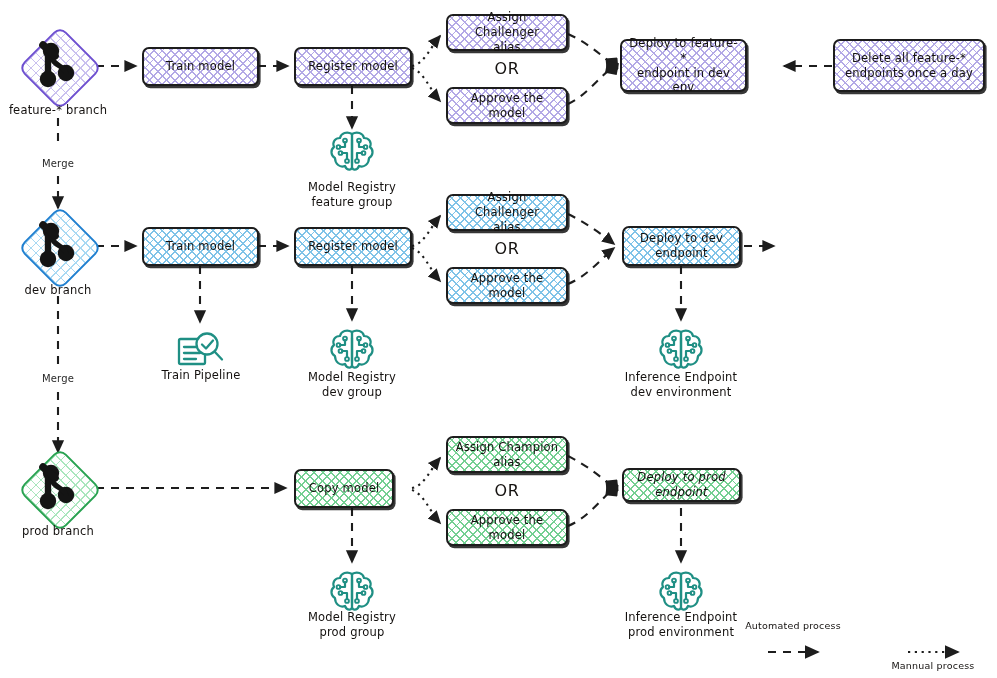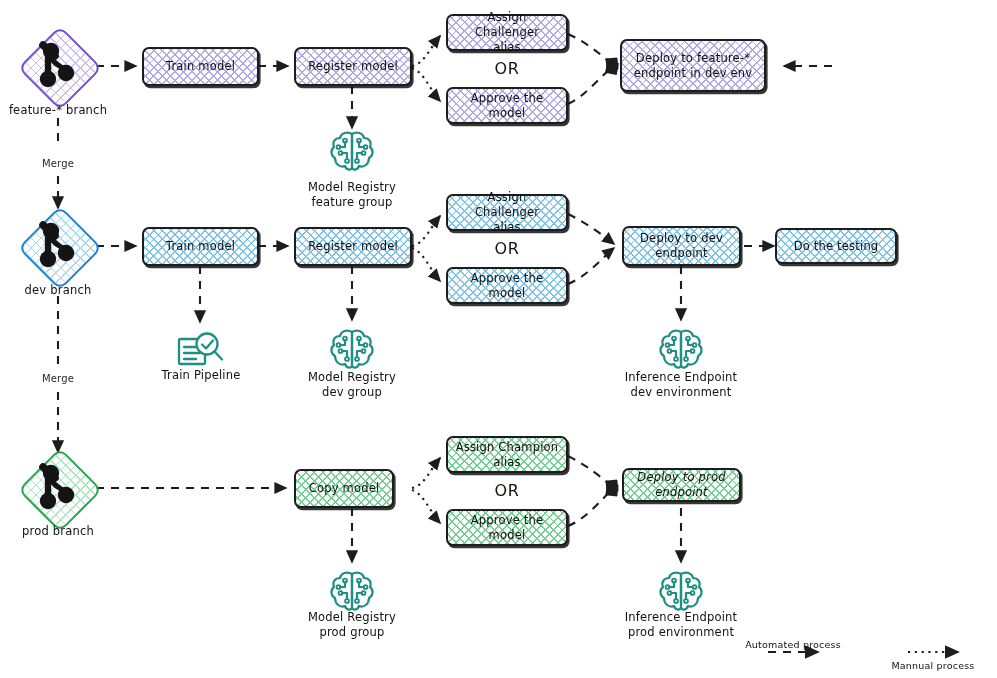"Deploy to feature-*" div.node { width: 146px -> 127px }
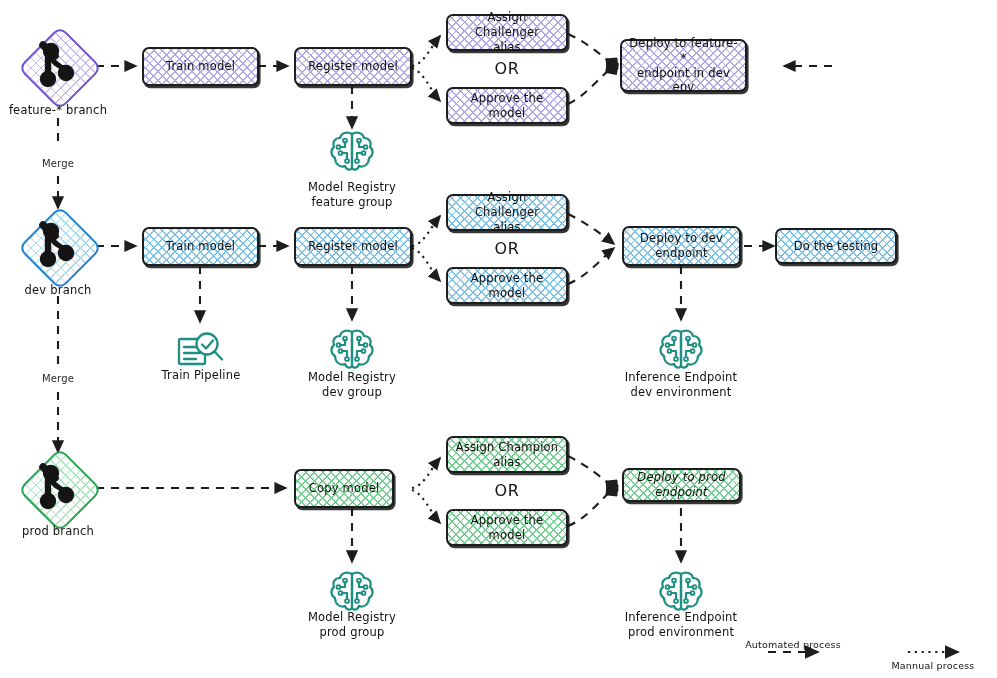"Delete all feature-*" div.node { html: none -> <div> <span>Delete all feature-* endpoints once a day</span> </div> }
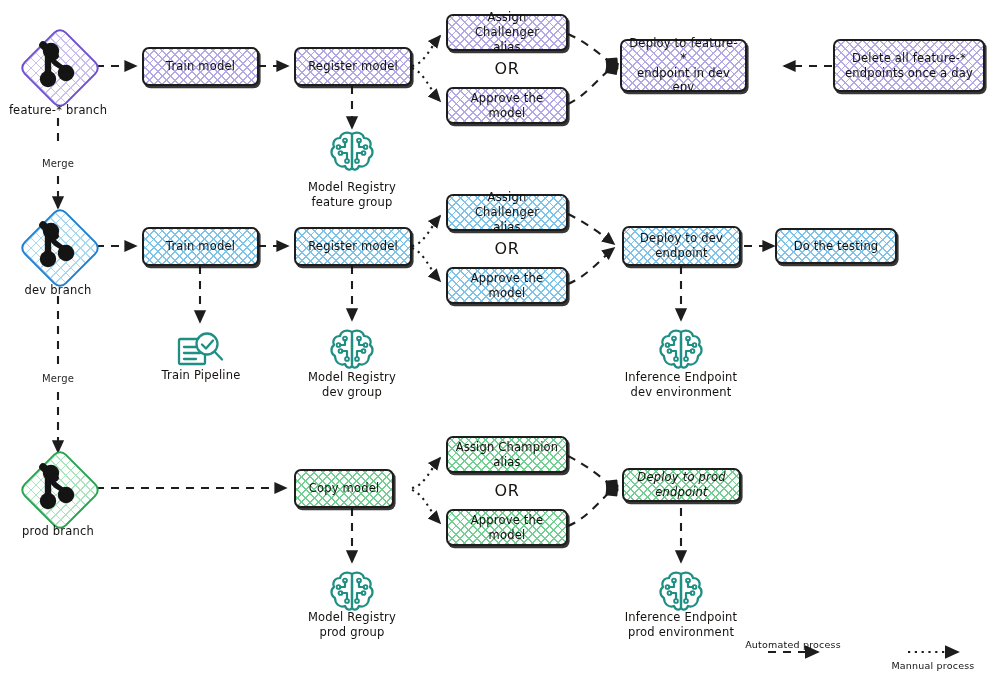"Do the testing" div.node { html: <div> <span>Do the testing</span> </div> -> none }
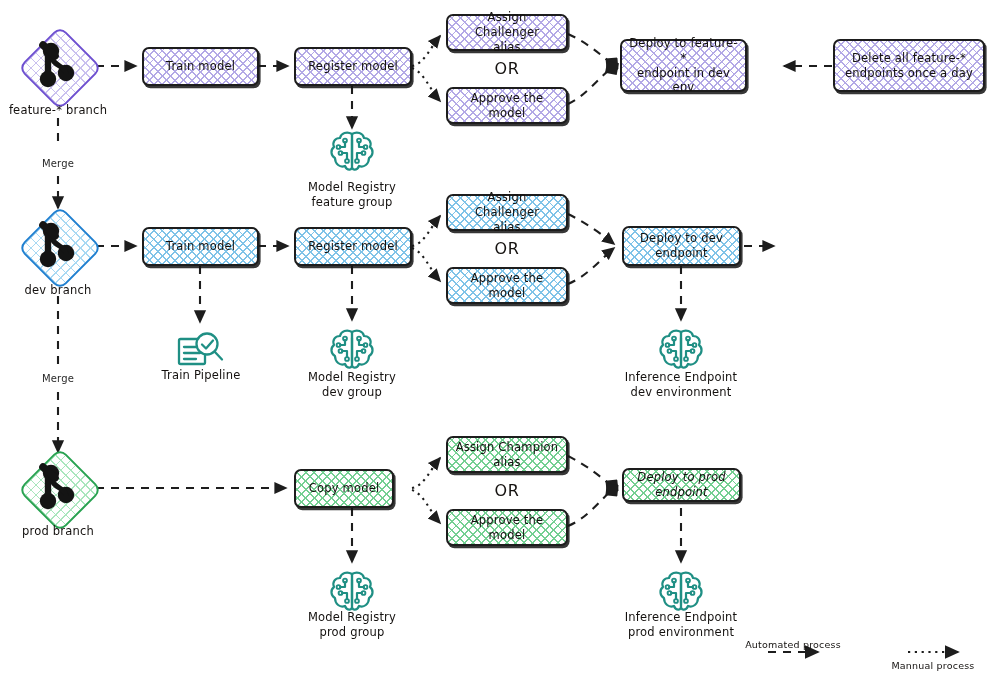"Automated process" div.lbl { top: 639px -> 620px }
